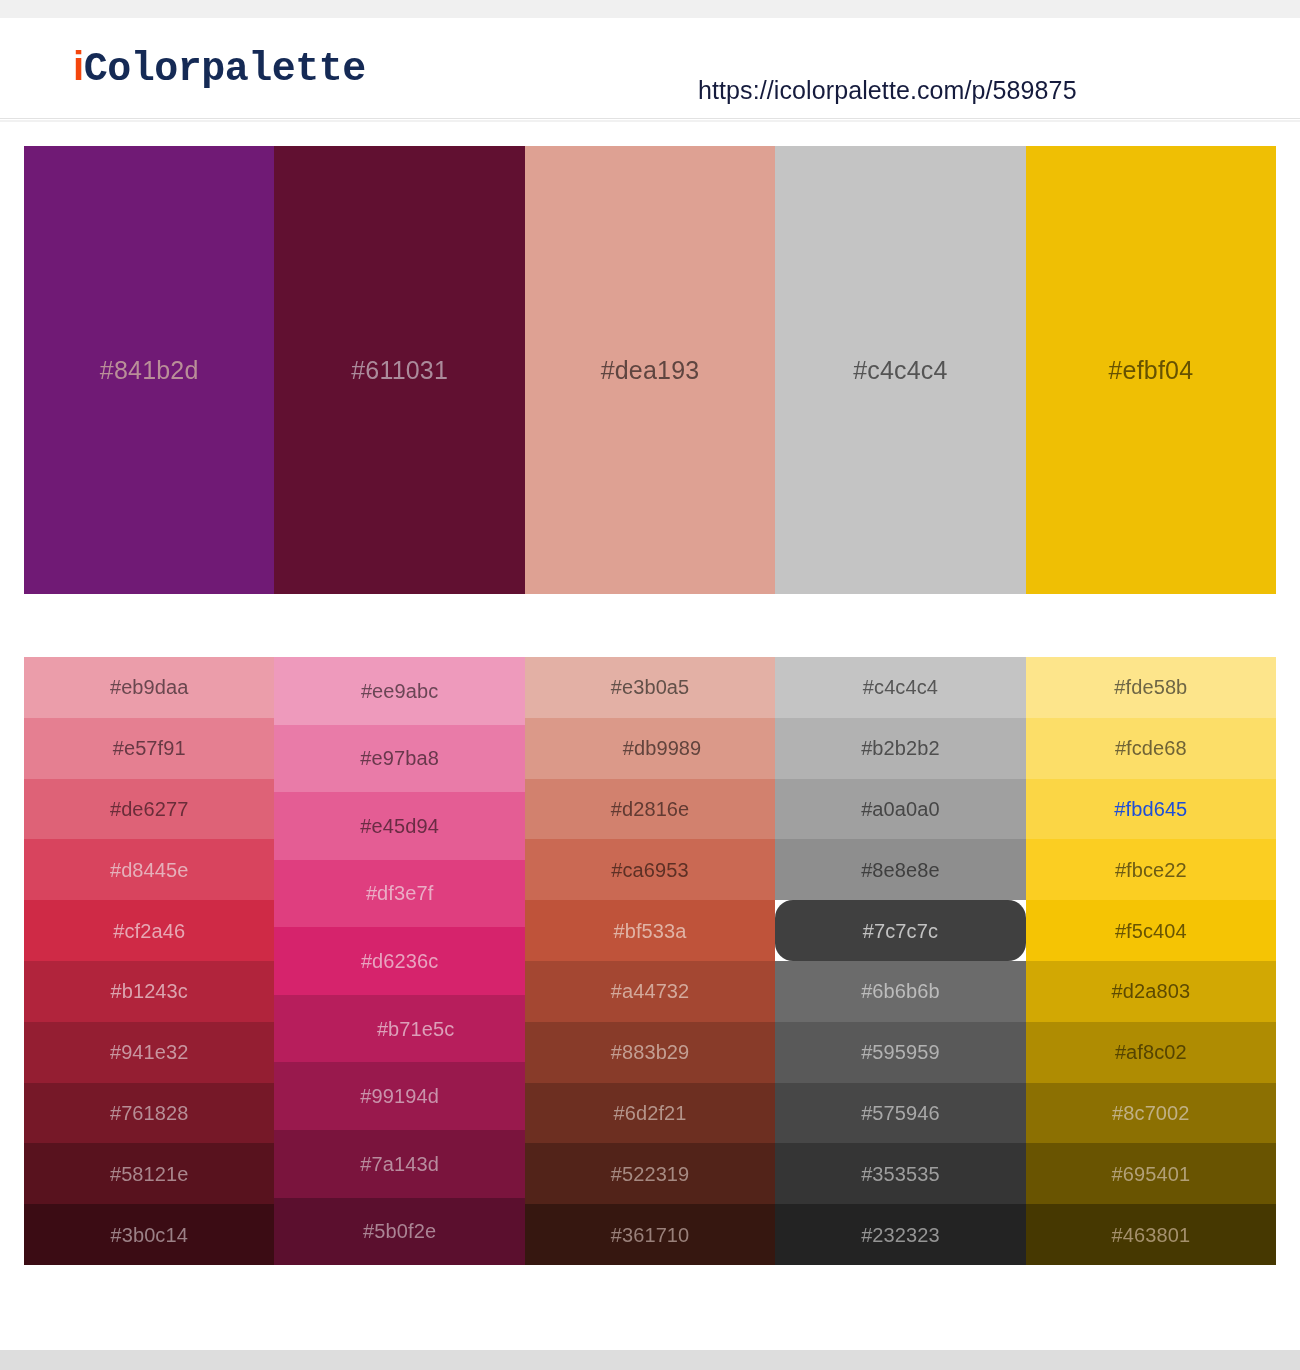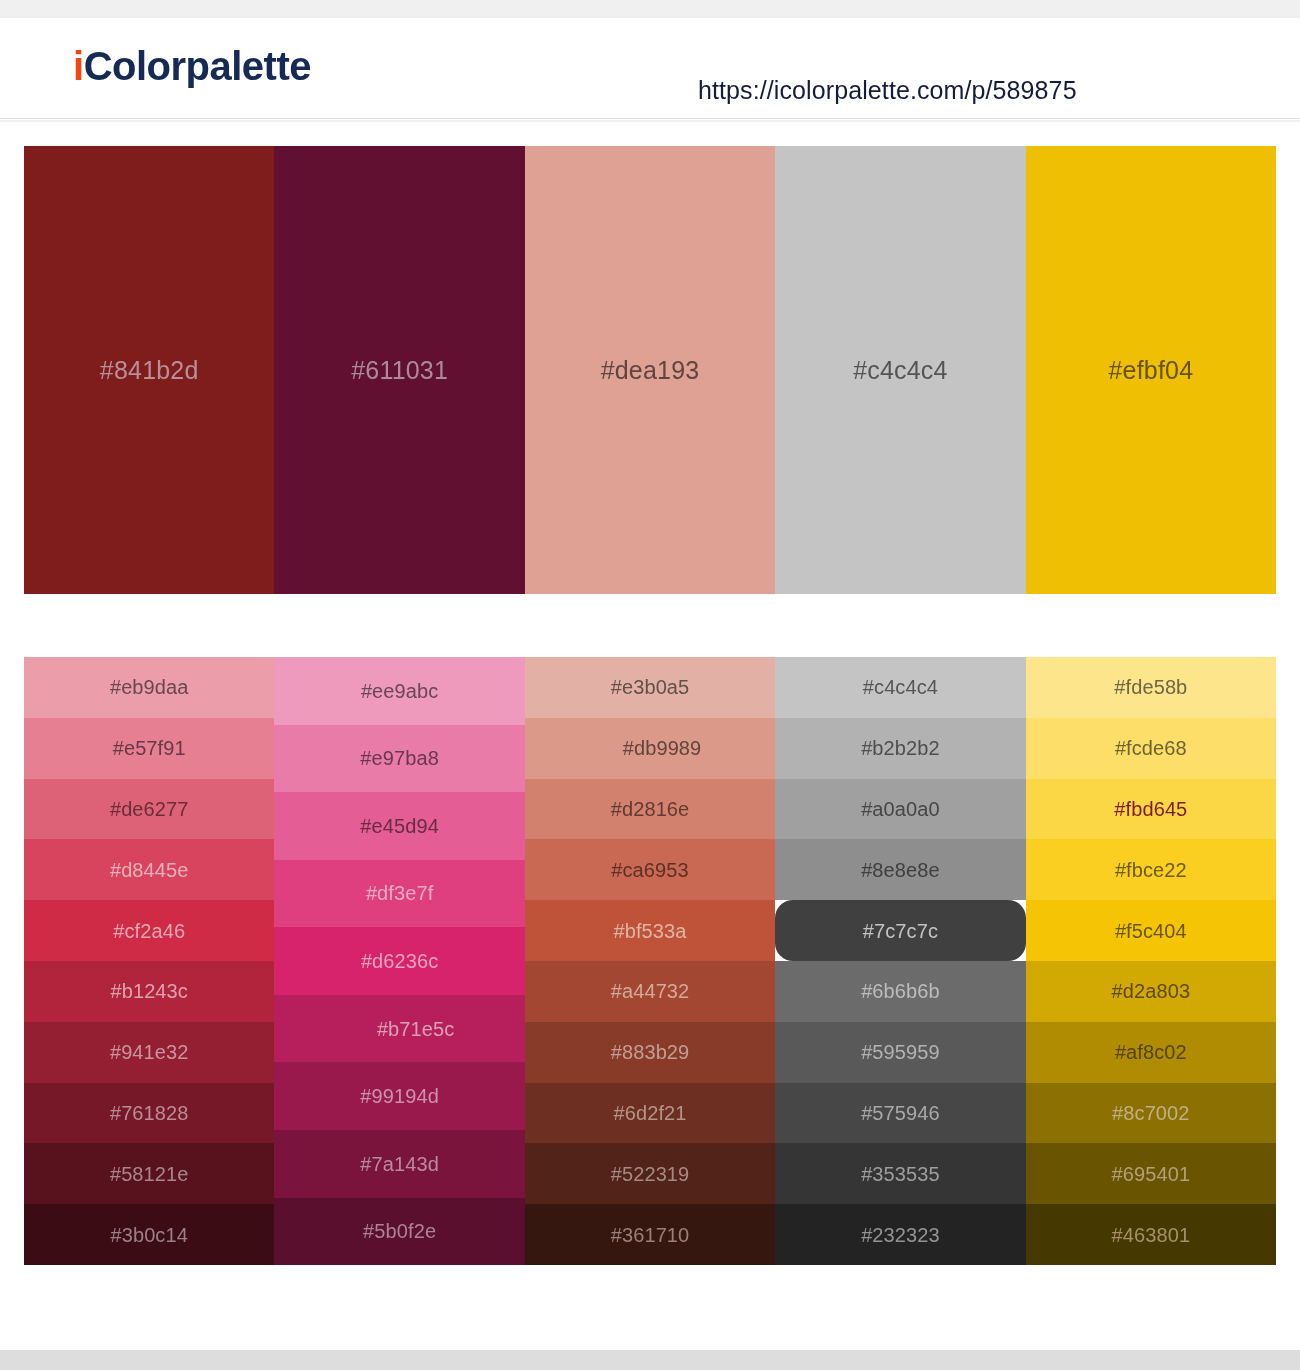"Colorpalette" .logo .logo-rest { font-family: none -> Liberation Mono, monospace }
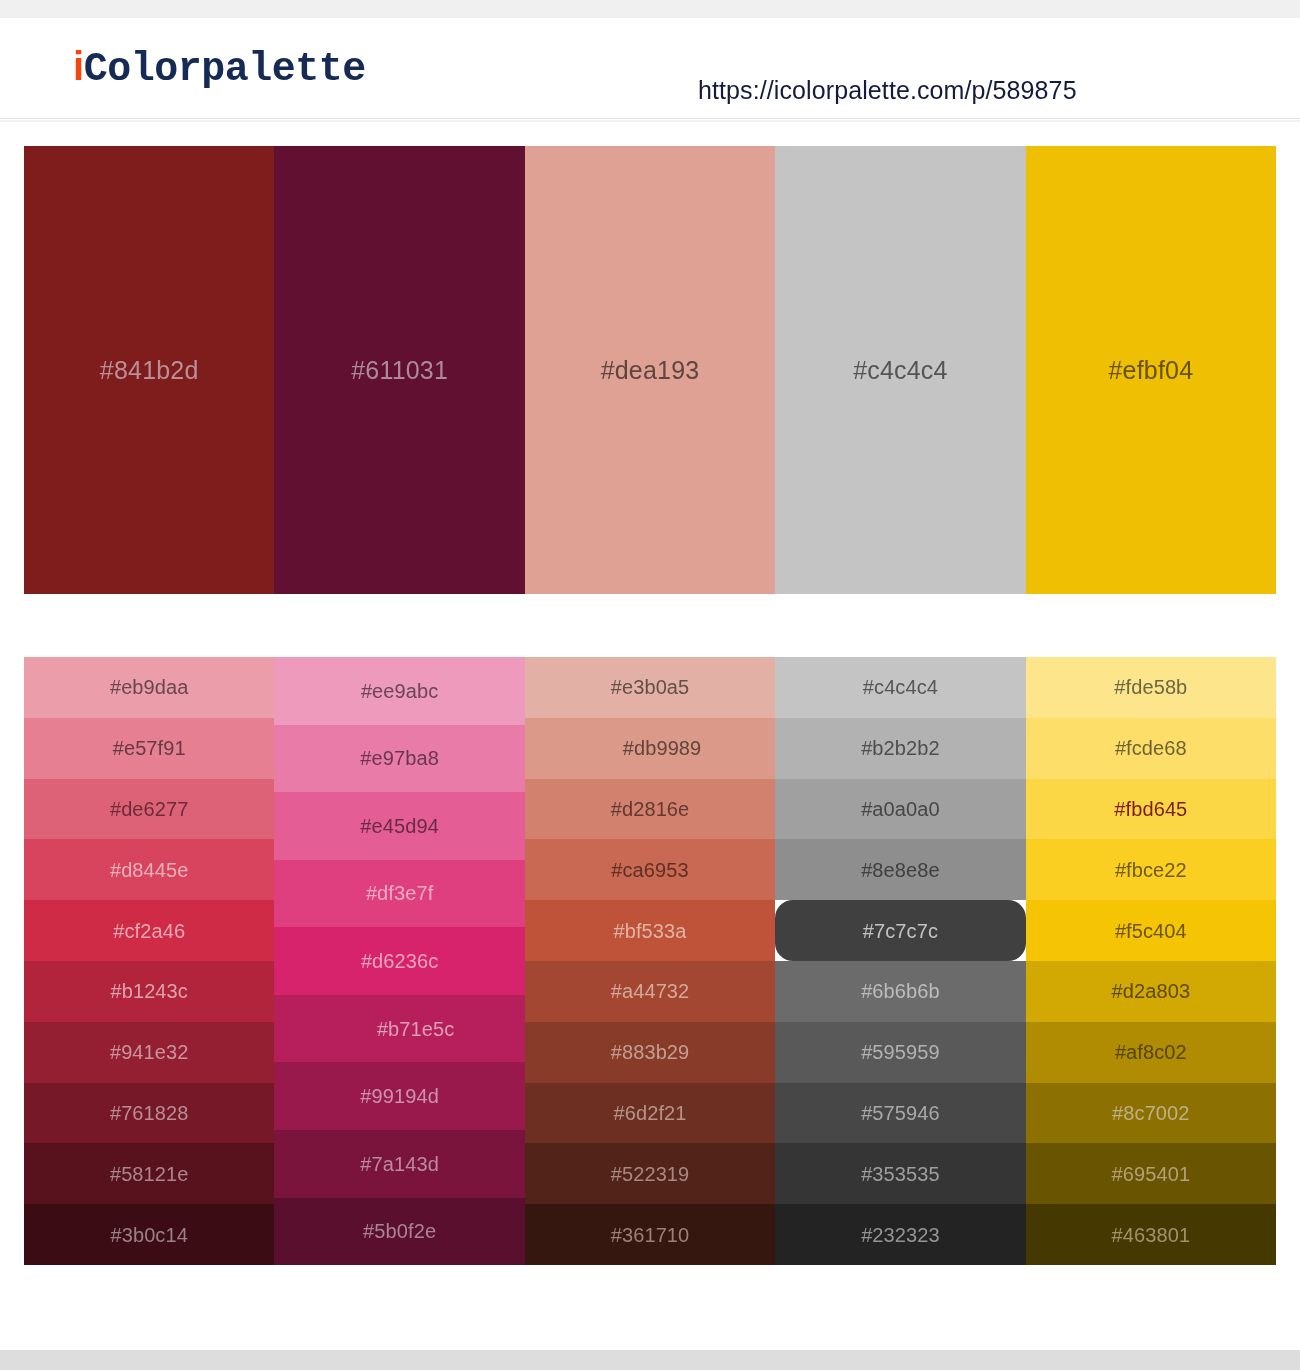"#841b2d" div.main-swatch { background: #7f1d1d -> #701a75 }
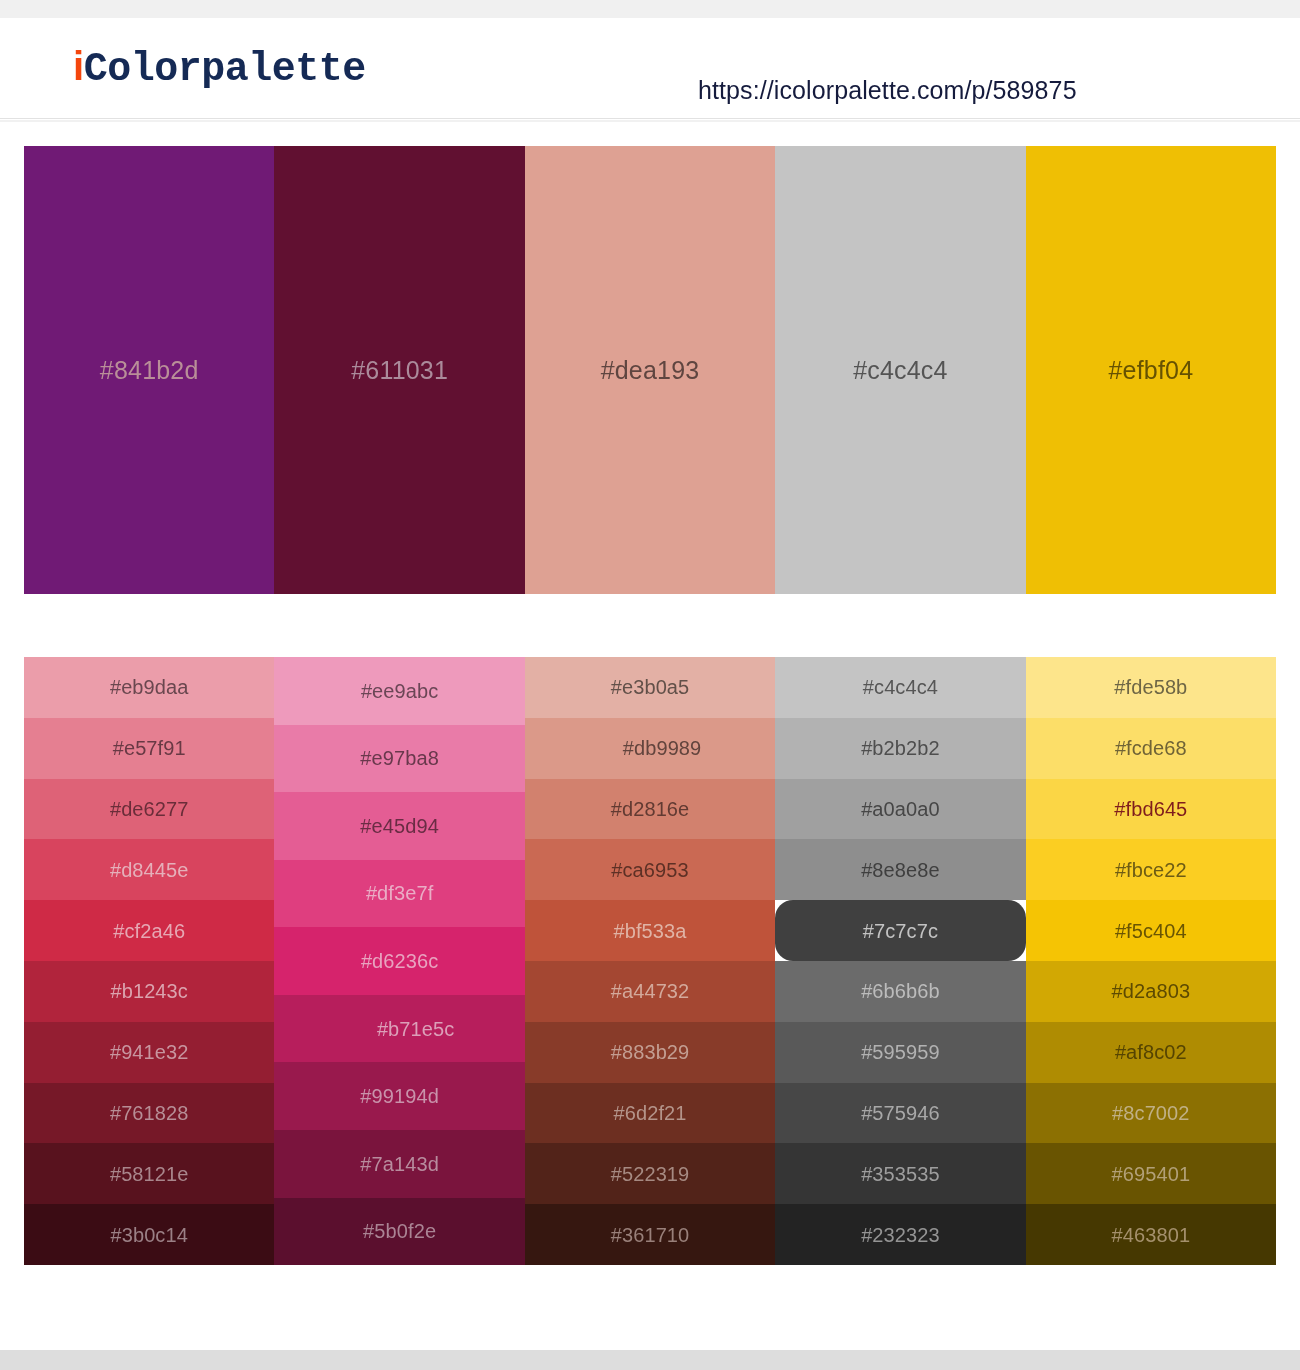"#fbd645" span.hexlabel { color: #7f1d1d -> #1d4ed8 }
